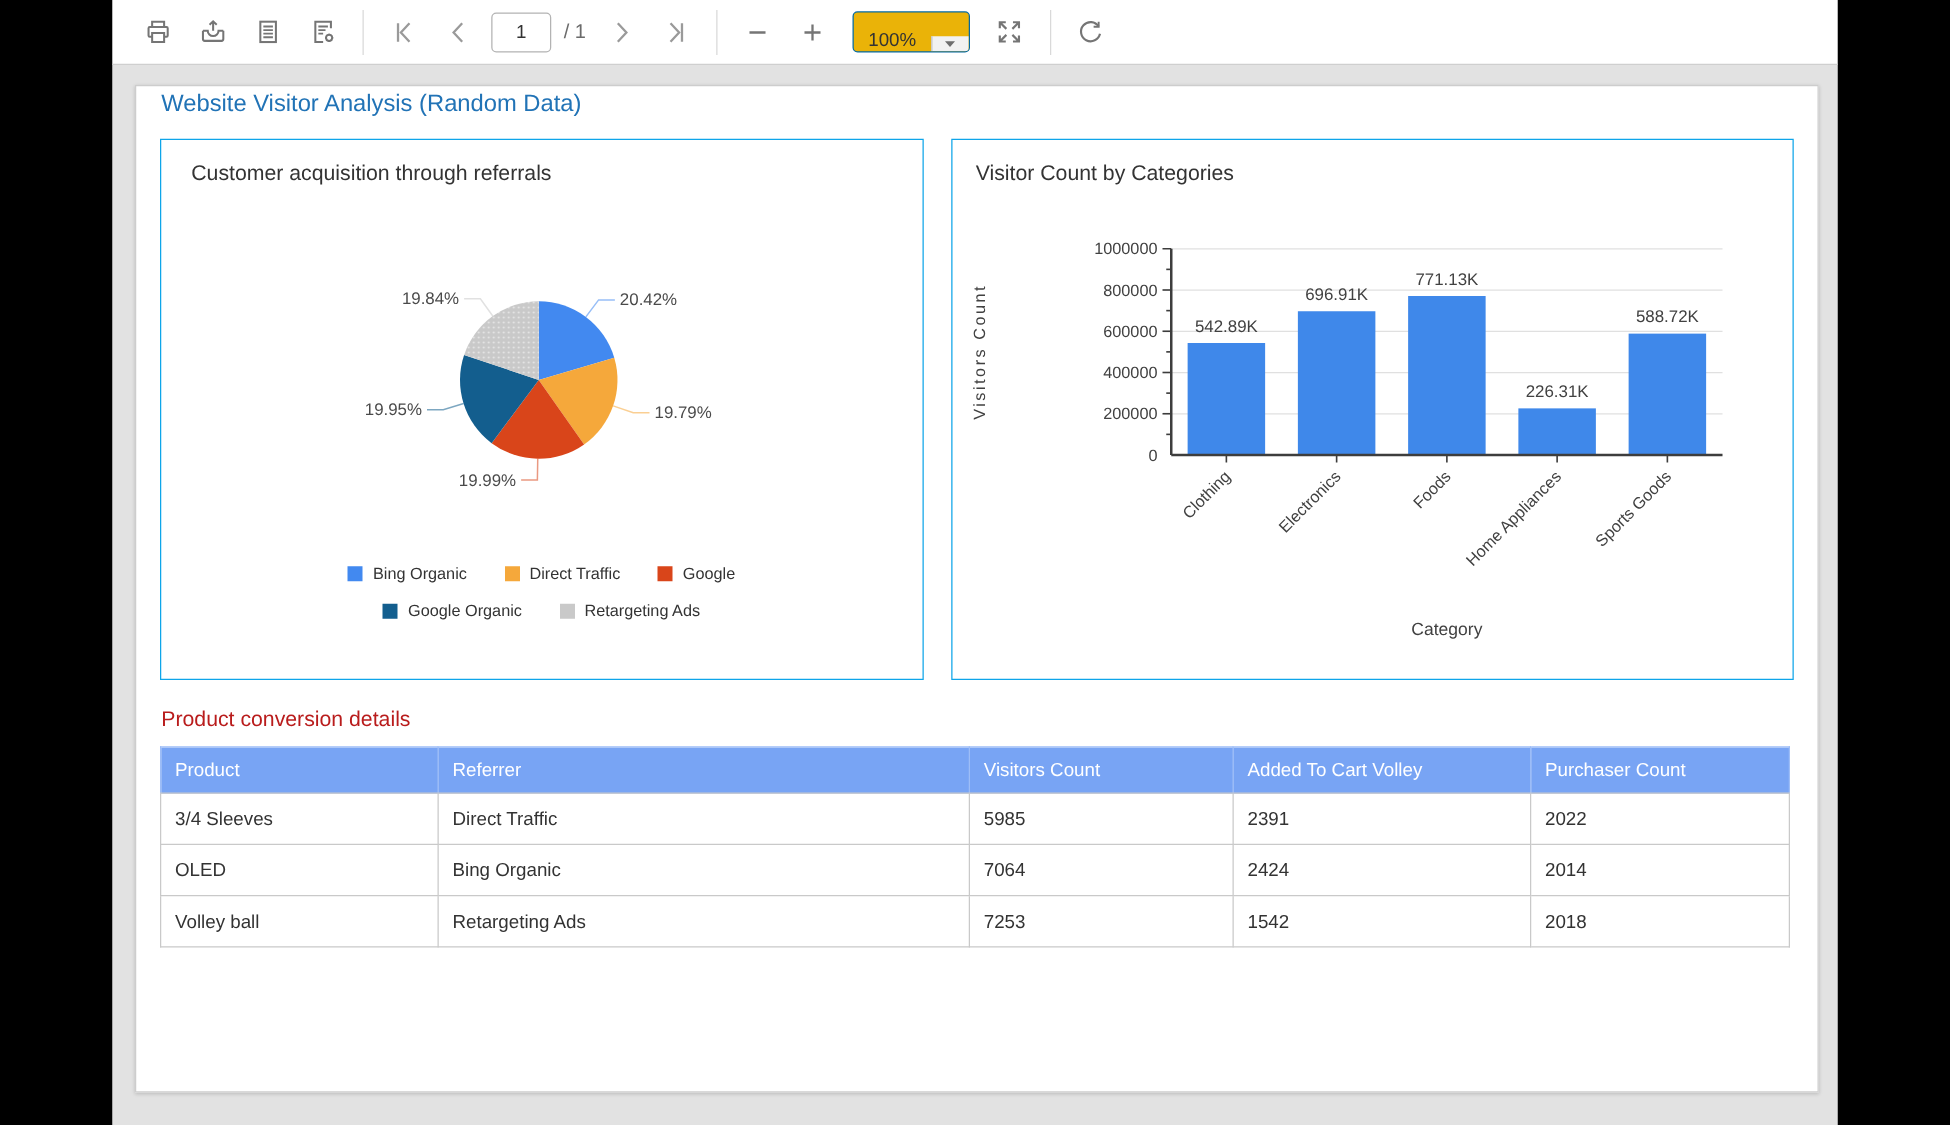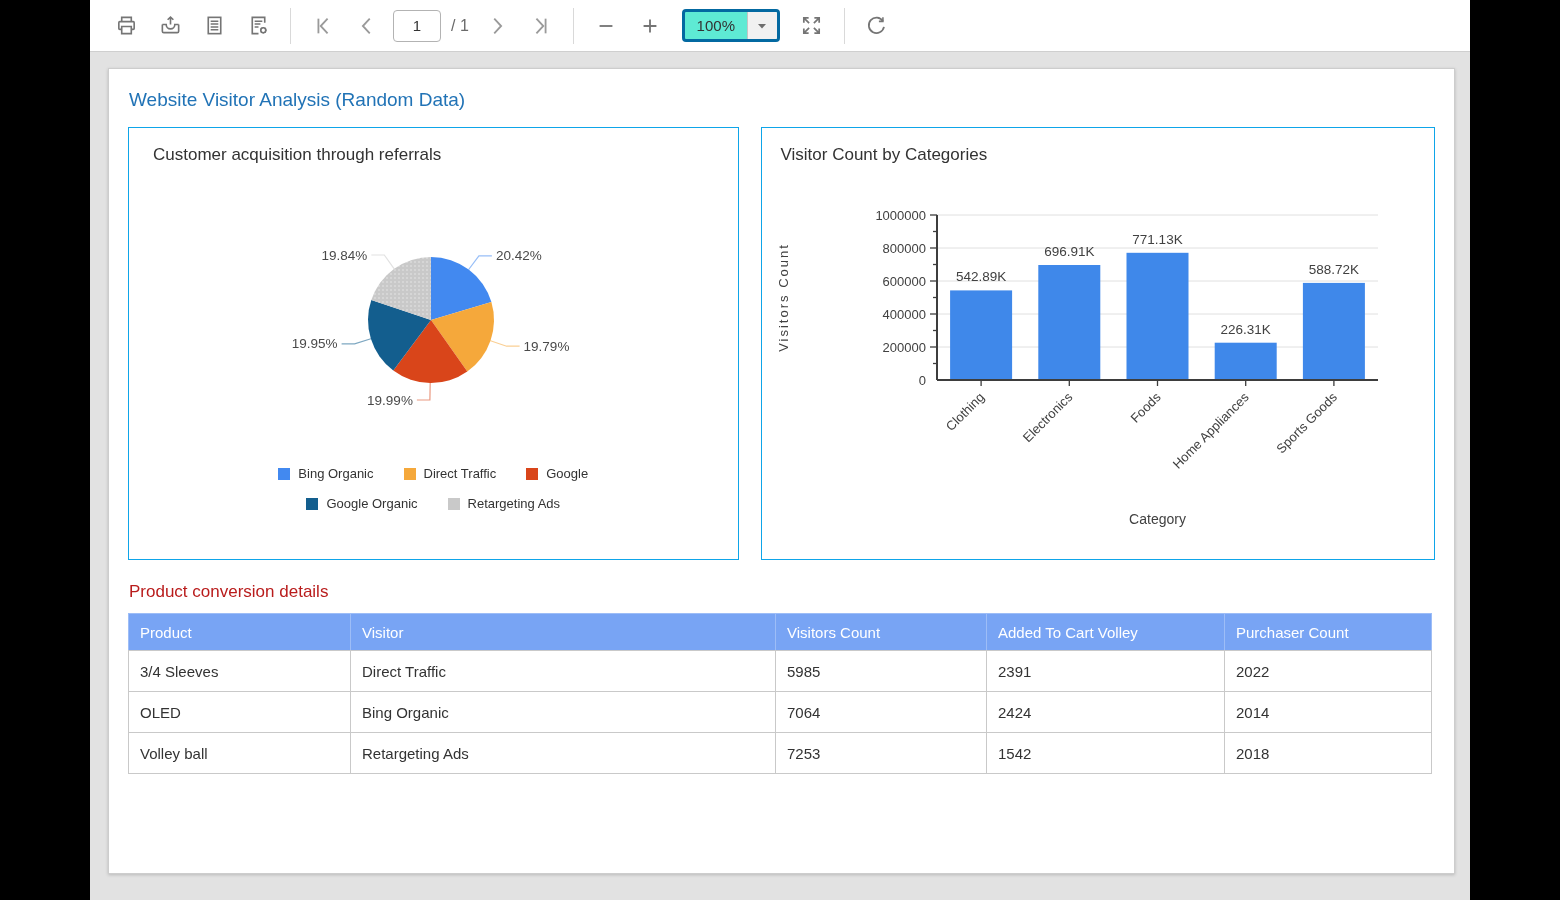"100%" .zoom-combo { align-items: none -> flex-end; background: #5eead4 -> #eab308; border: 3px solid #0369a1 -> 1px solid #0369a1 }
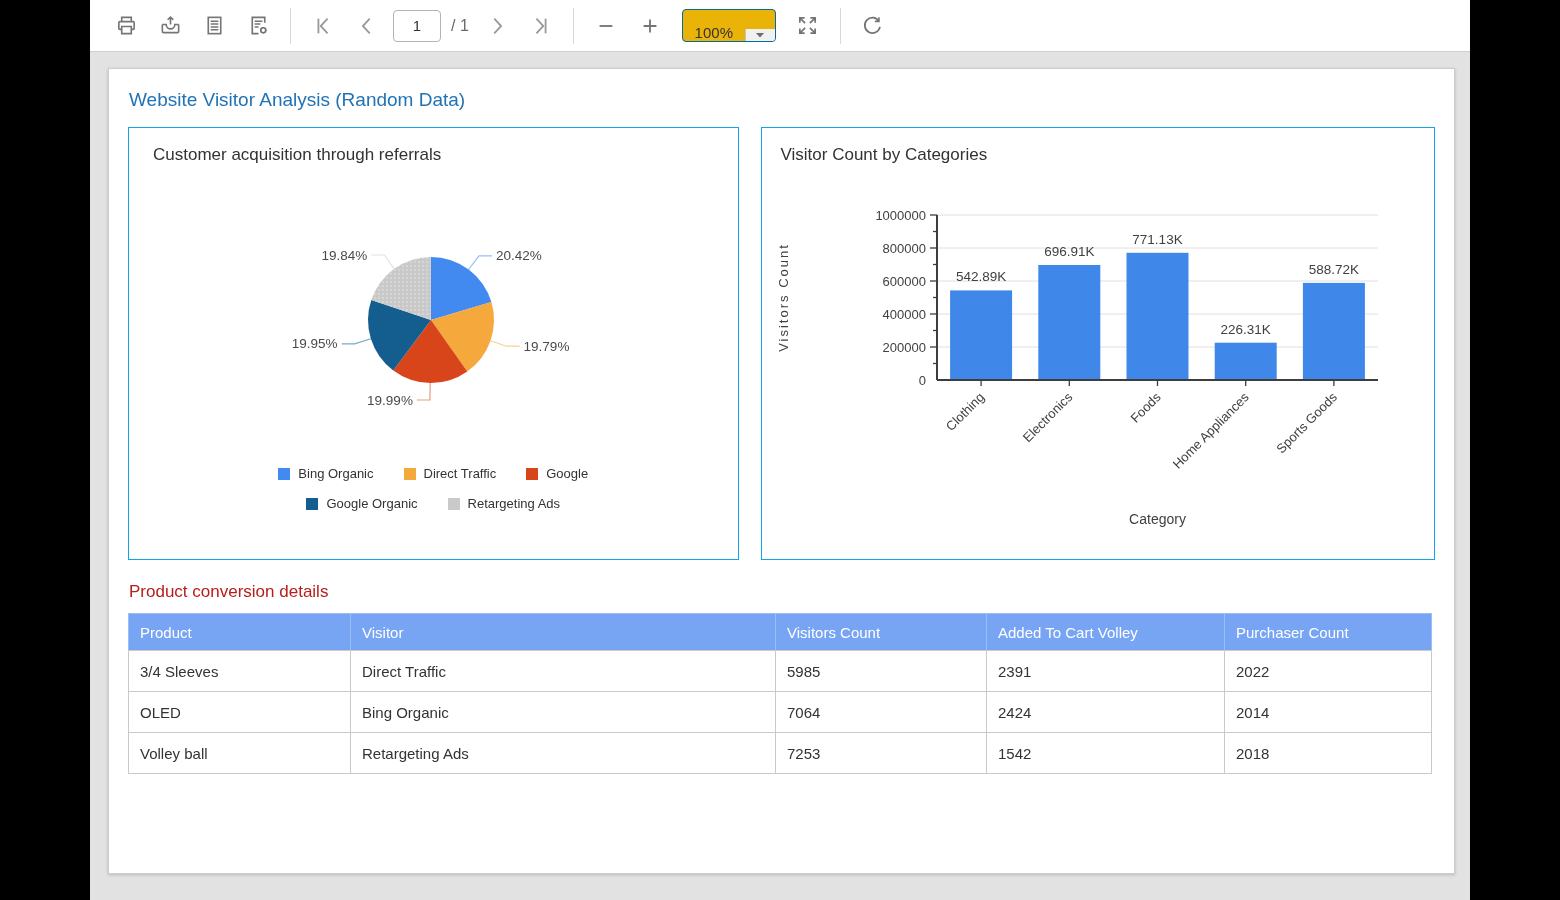"Website Visitor Analysis (Random Data)" .card { padding: 16px 19px -> 0 19px }
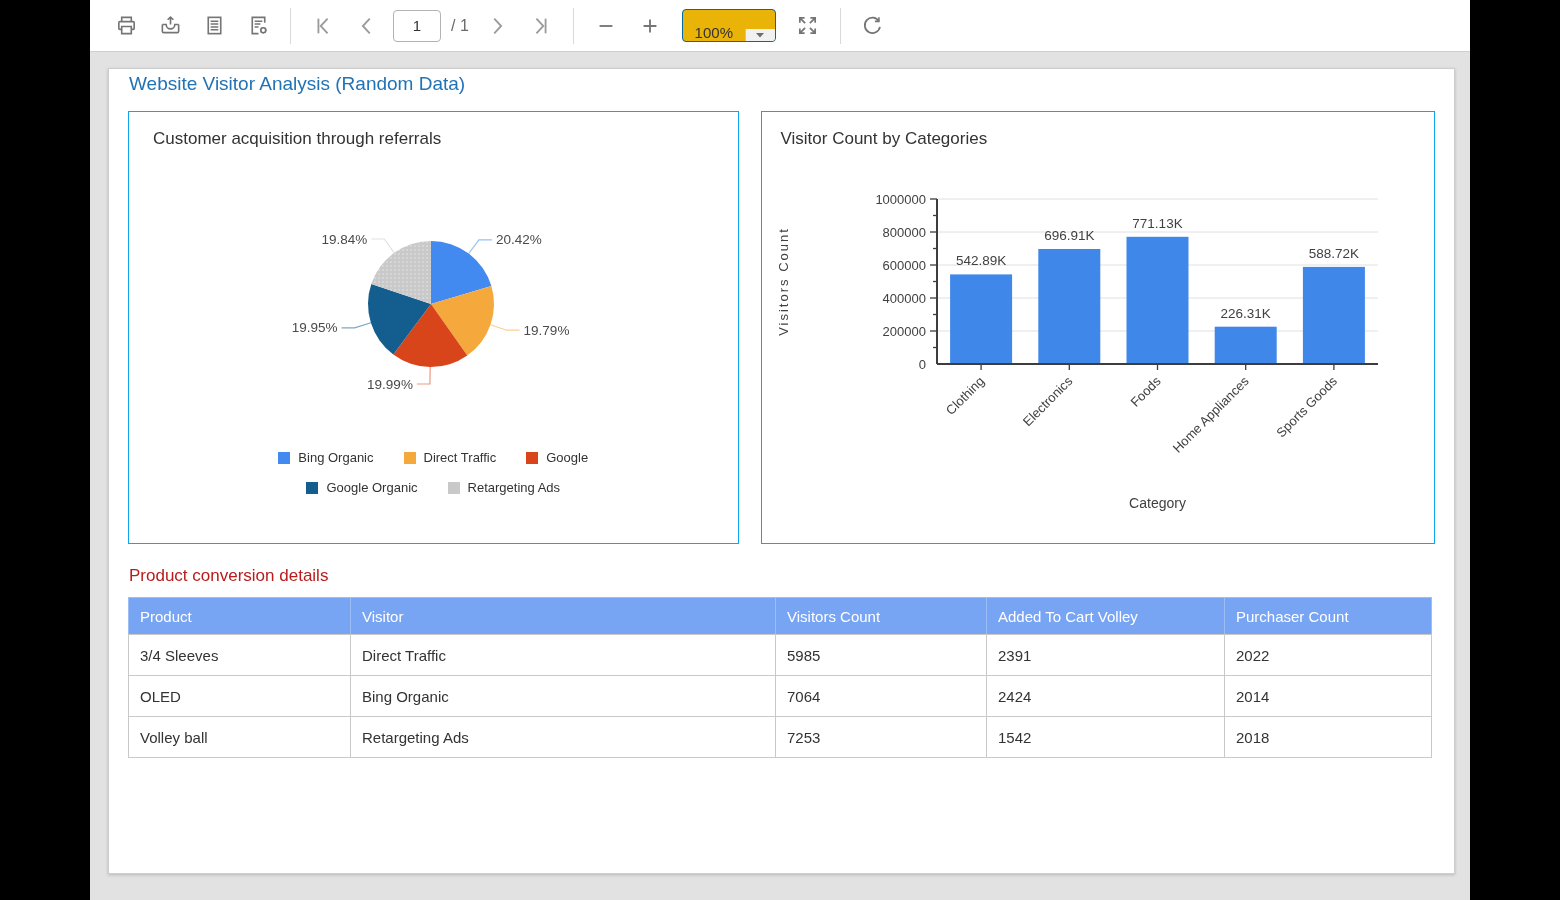"Visitor" th { text: Visitor -> Referrer }
